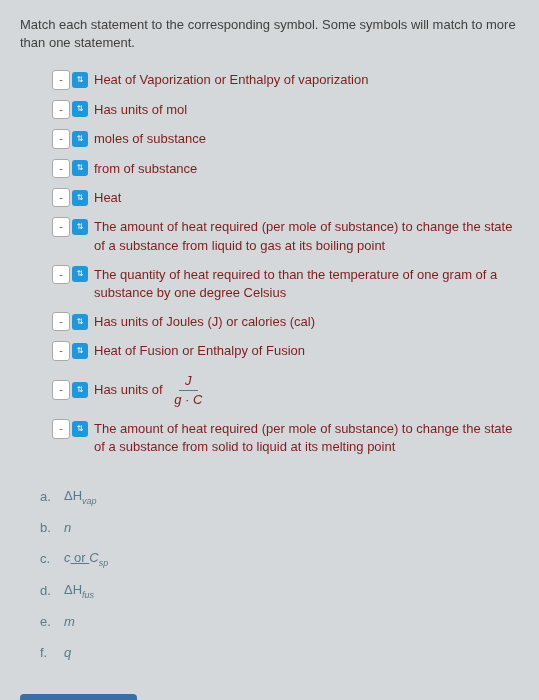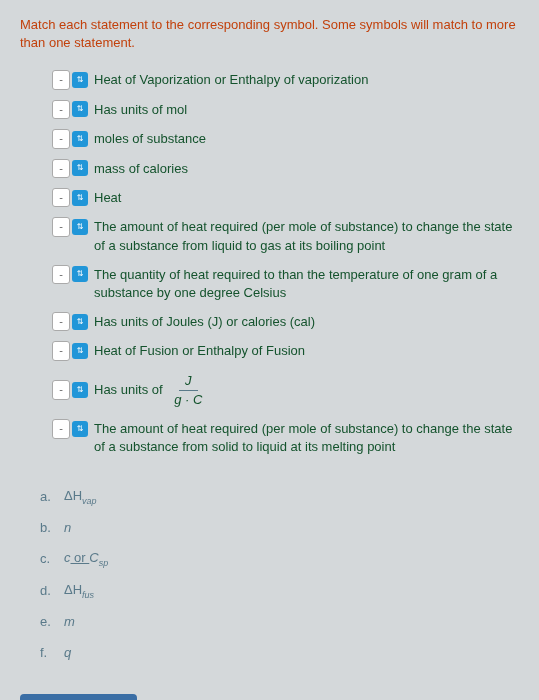"Match each statement to the" .instruction { color: #c2410c -> #404040 }
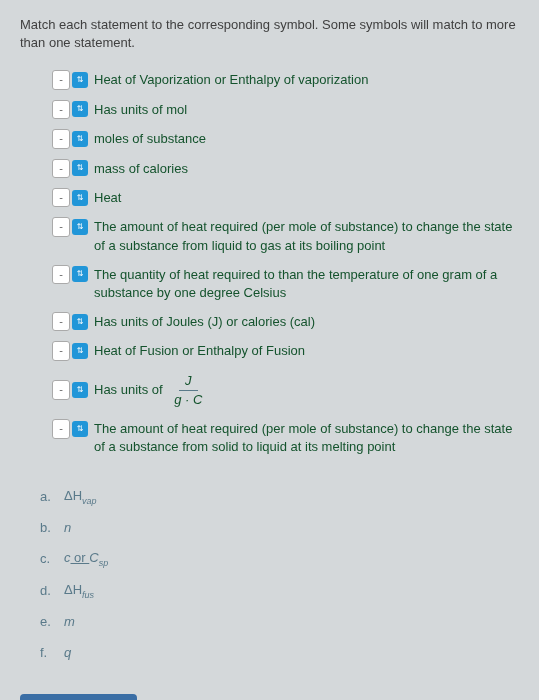"Heat of Vaporization or Enthalpy" .statement-text { color: #14532d -> #7f1d1d }
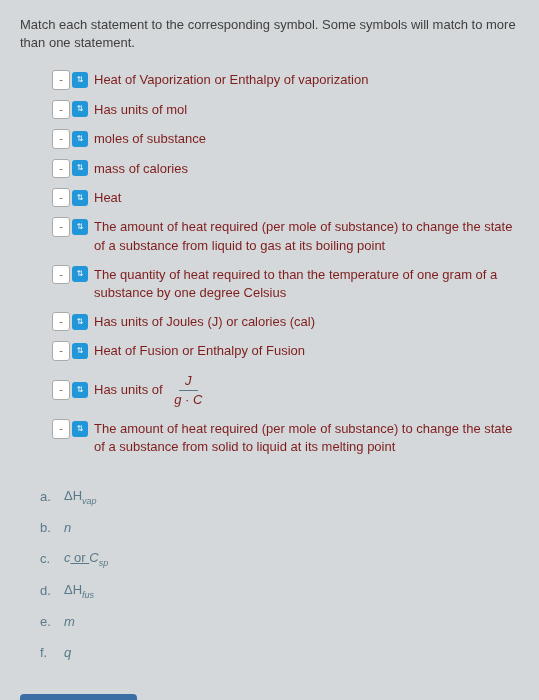"mass of calories" span.statement-text { text: mass of calories -> from of substance }
